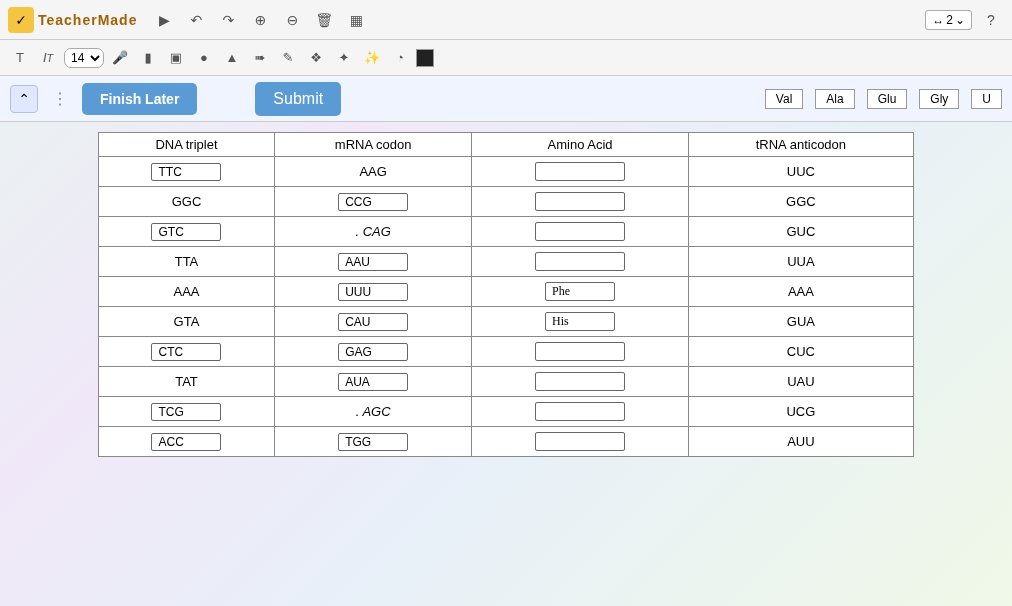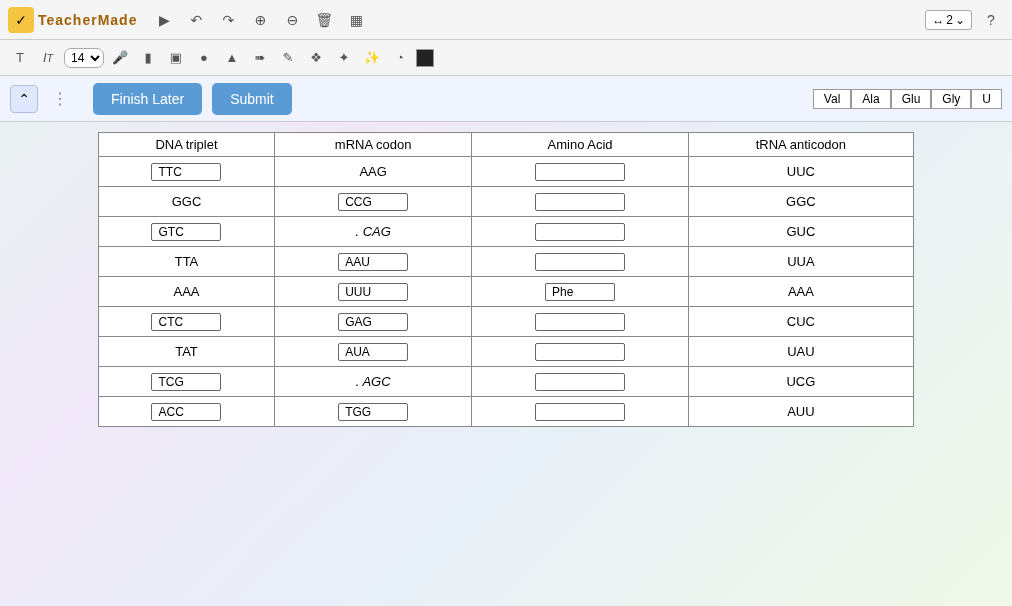"Finish Later" .finish-later-btn { font-weight: 400 -> 700; margin-left: 11px -> none }
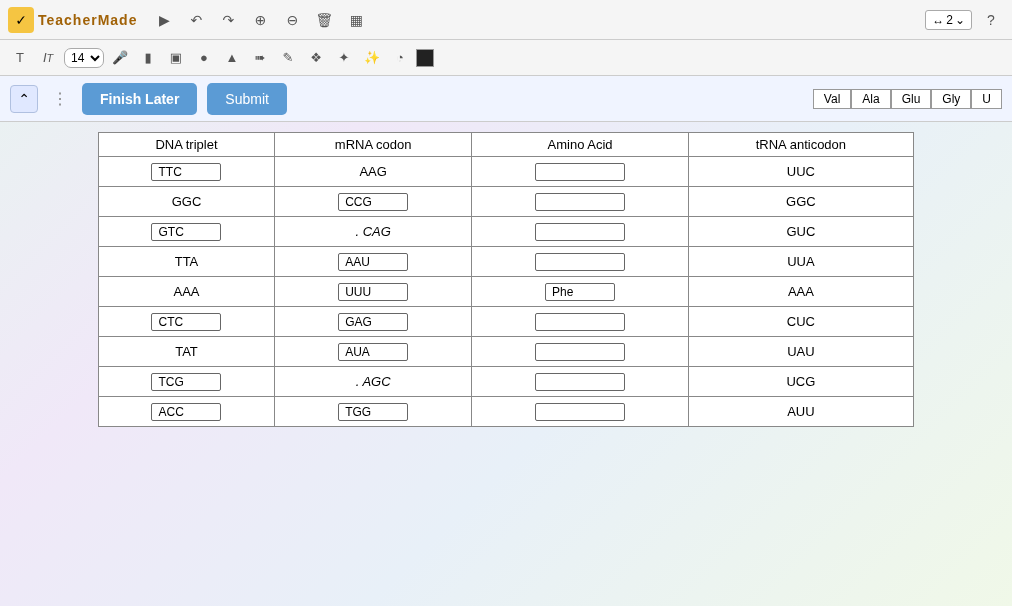"Submit" .submit-btn { font-size: 14px -> 16px; margin-left: none -> 48px }
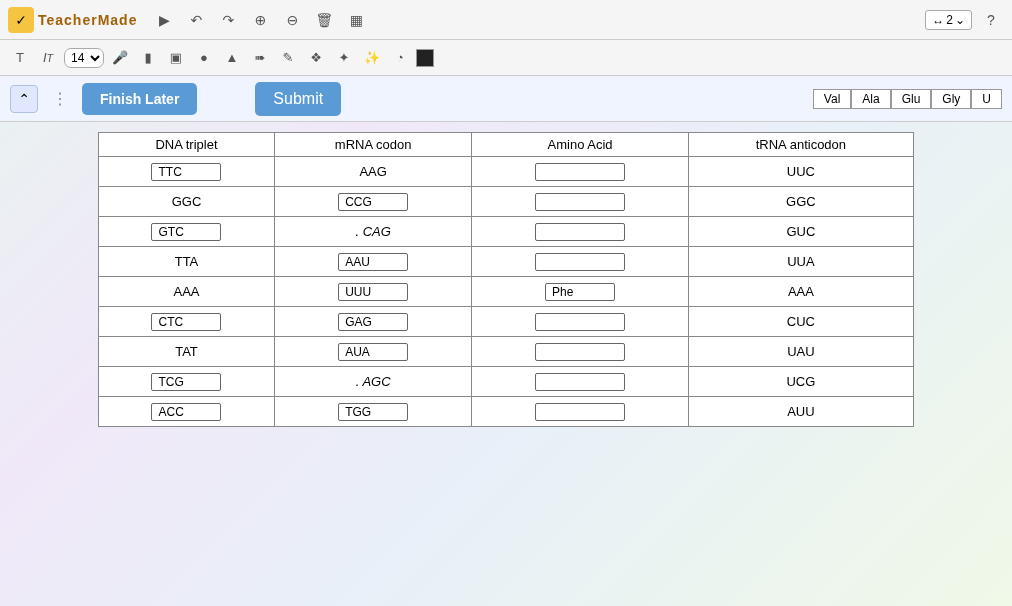"Val" div { gap: 0 -> 12px }
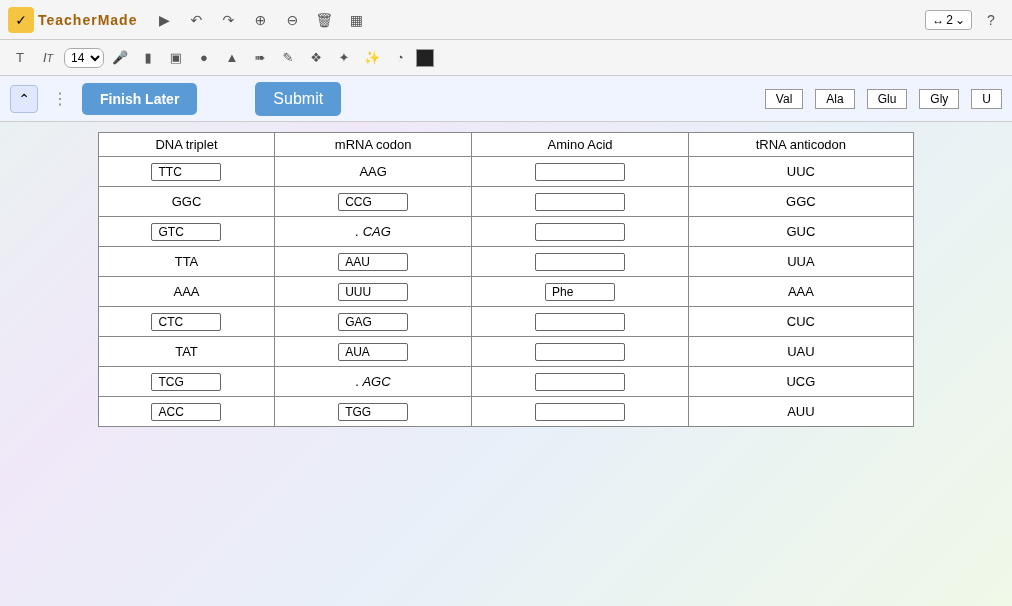"Phe" td.amino-col { font-family: none -> Liberation Serif, serif }
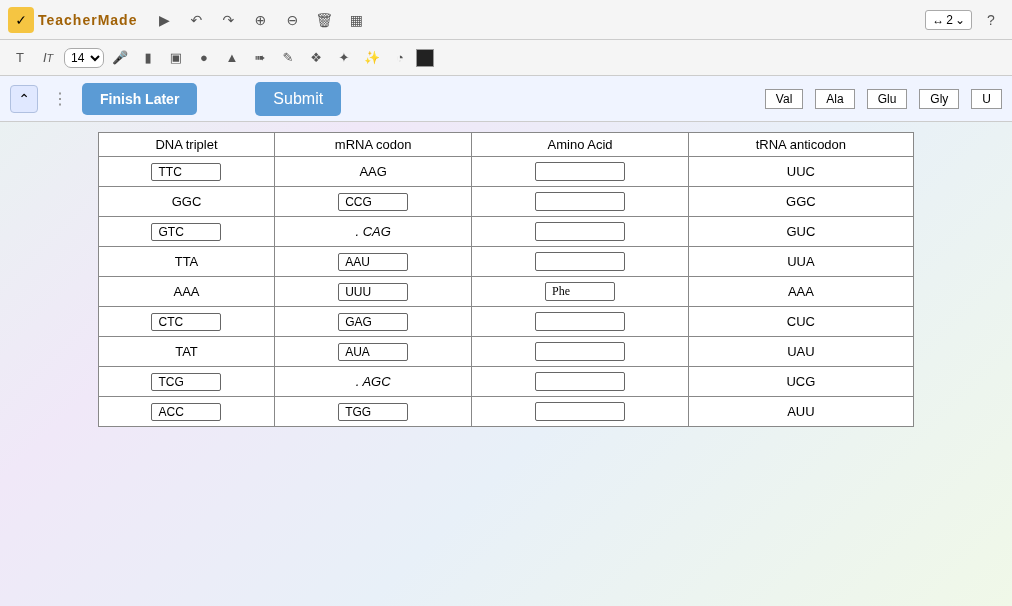"GTA" tr { html: none -> <tr> <td>GTA</td> <td><span>CAU</span></td> <td><span>His</span></td> <td>GUA</td> </tr> }
